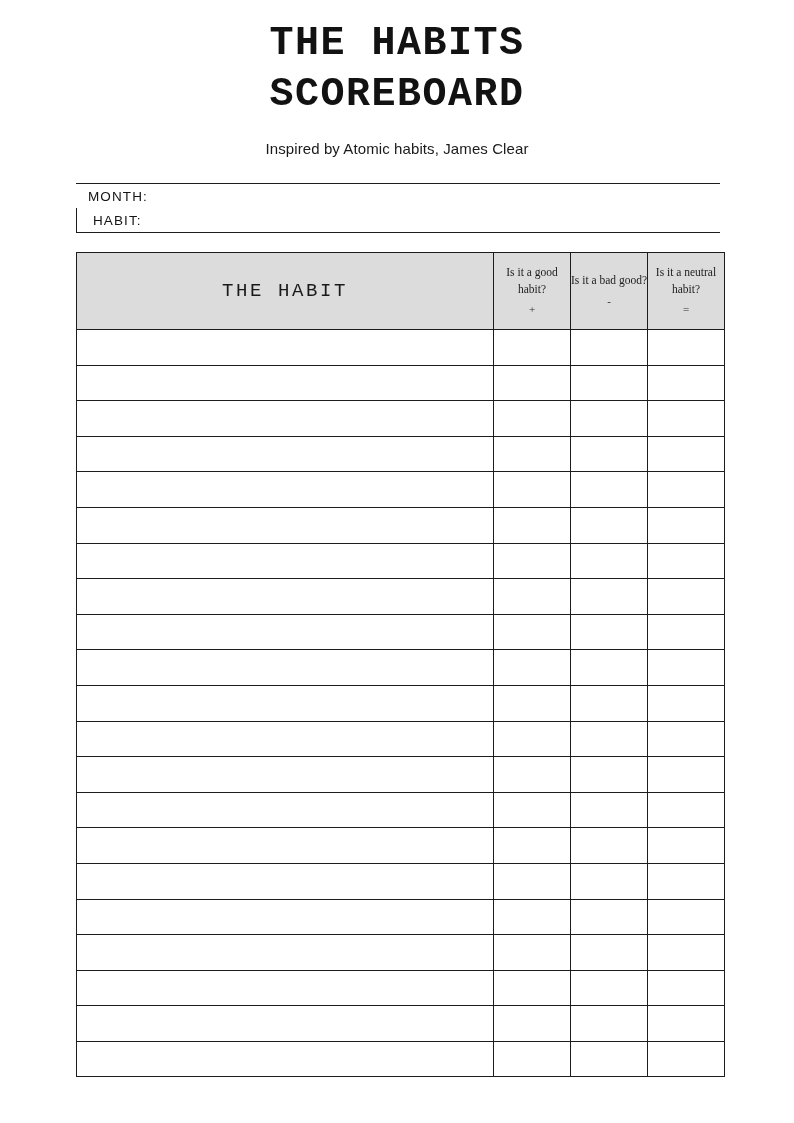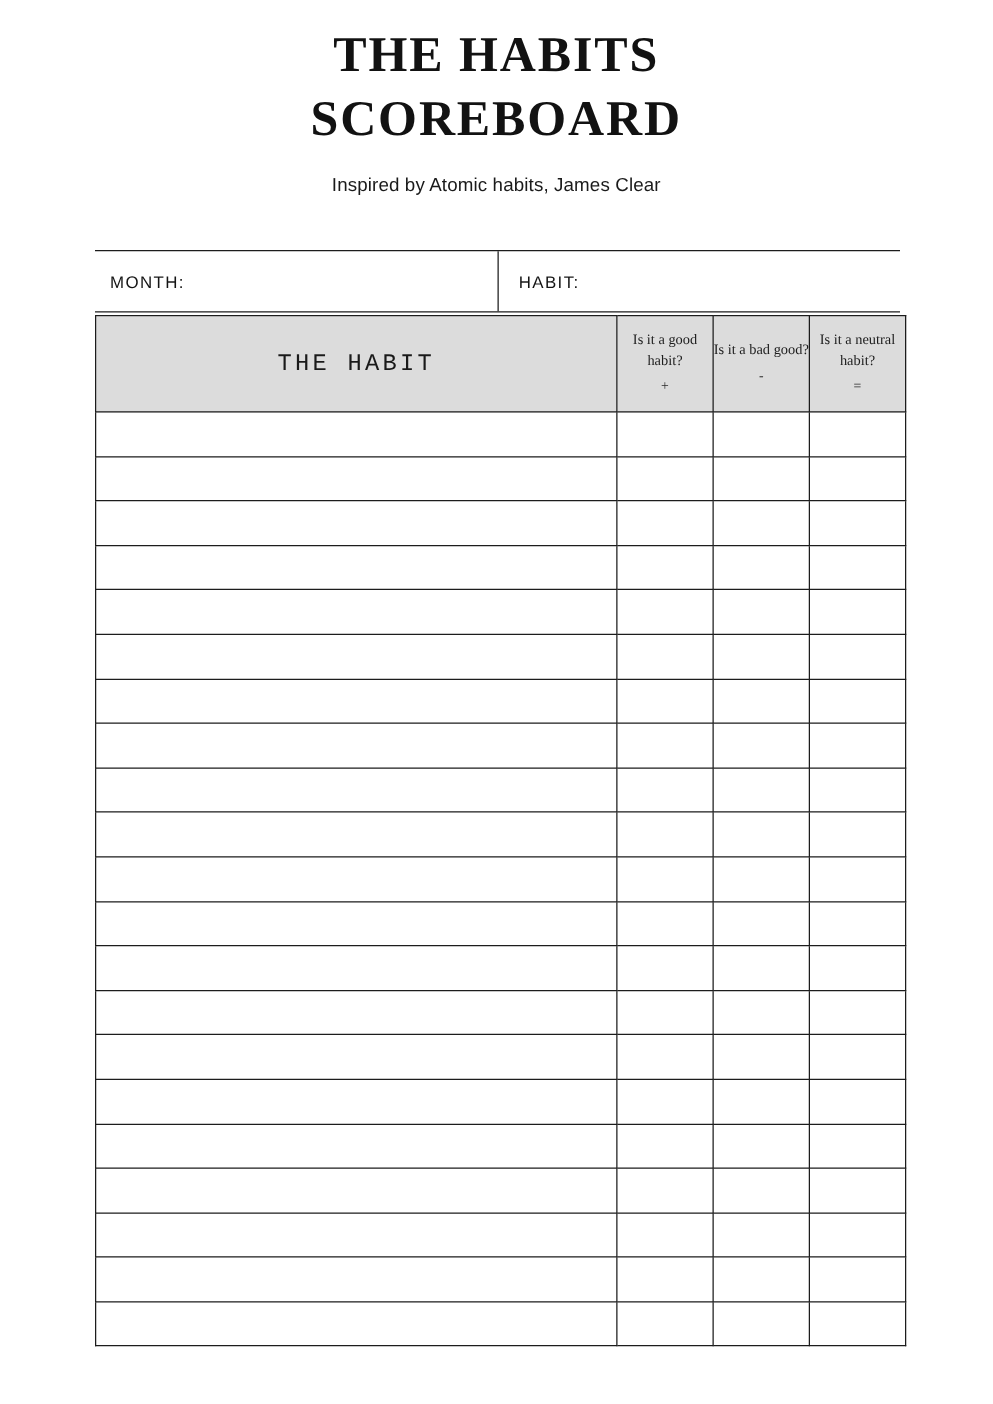"THE HABITS" .title { font-family: Liberation Serif, serif -> Liberation Mono, monospace }
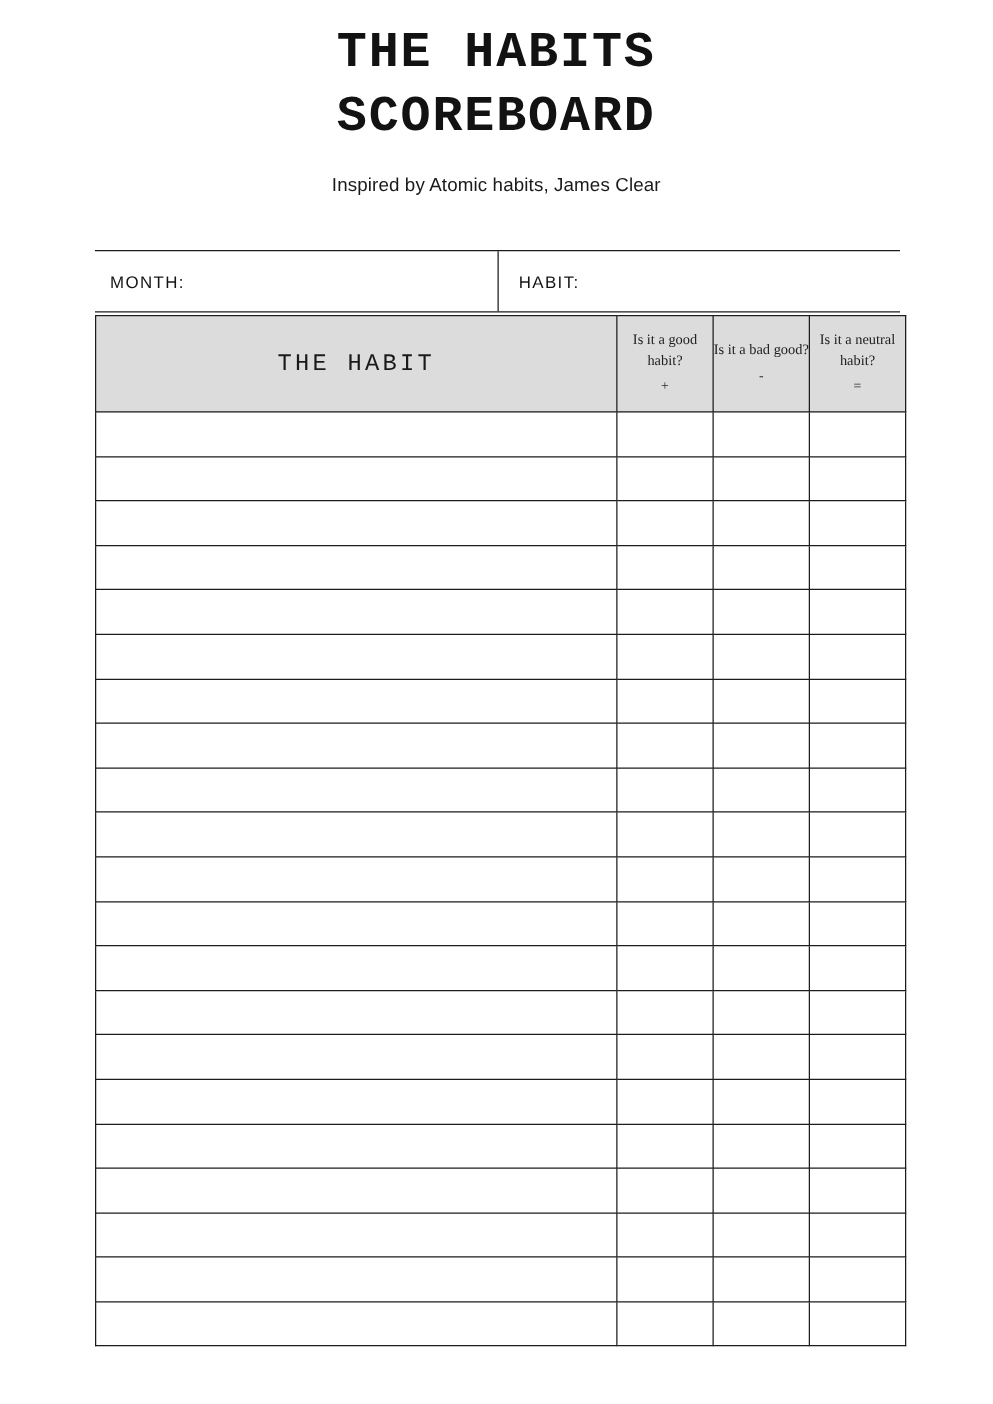"MONTH:" .meta { flex-direction: none -> column; top: 200px -> 183px }
